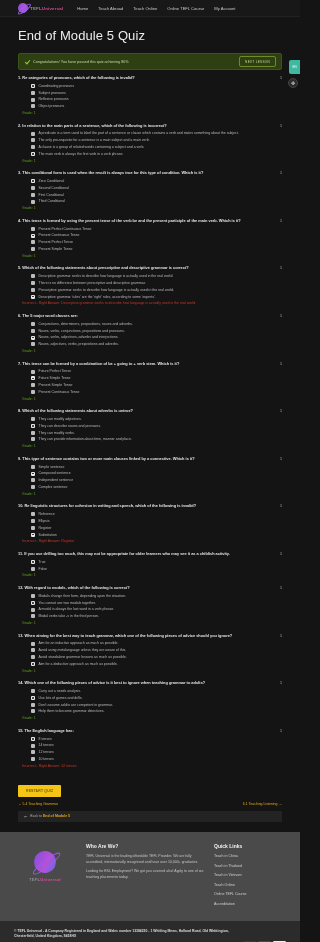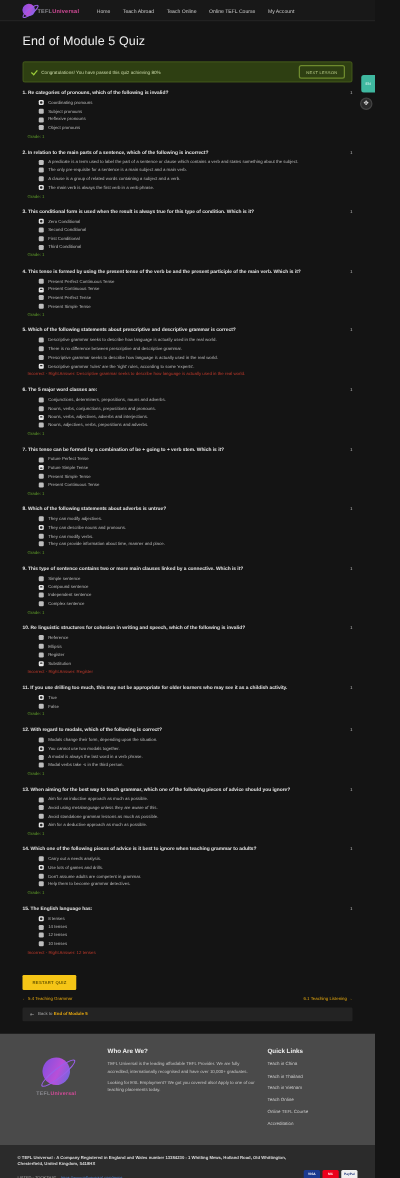"End of Module 5 Quiz" .page-title { font-size: 10px -> 13px }
